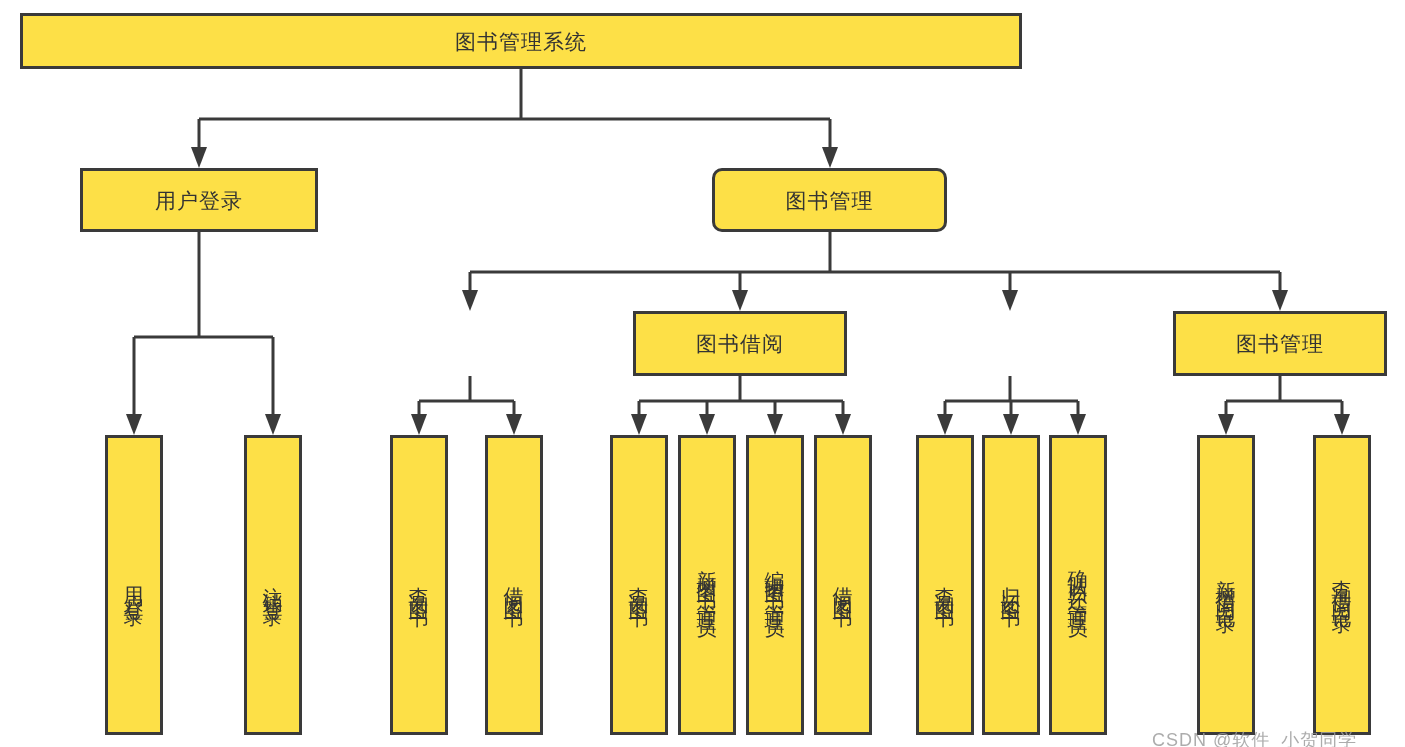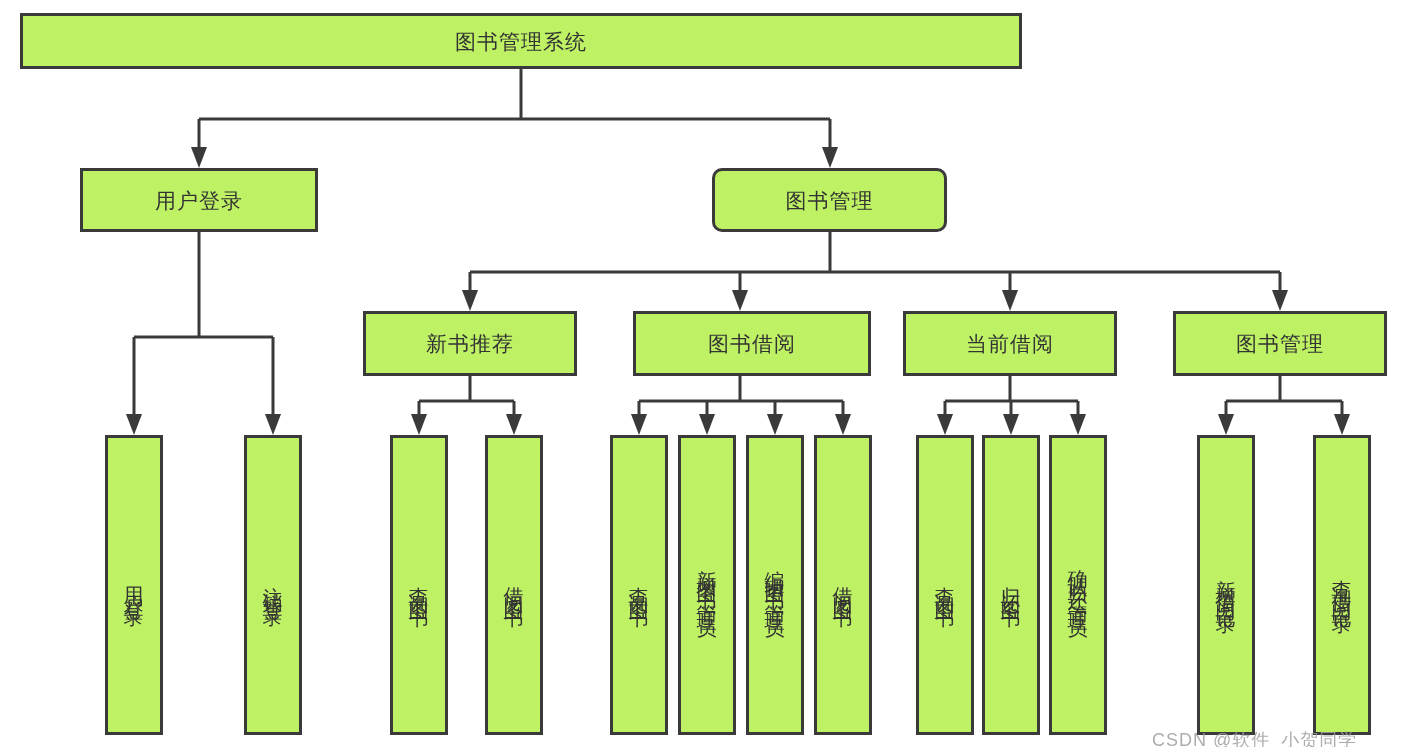"图书管理系统" .box { background: #bef264 -> #fde047 }
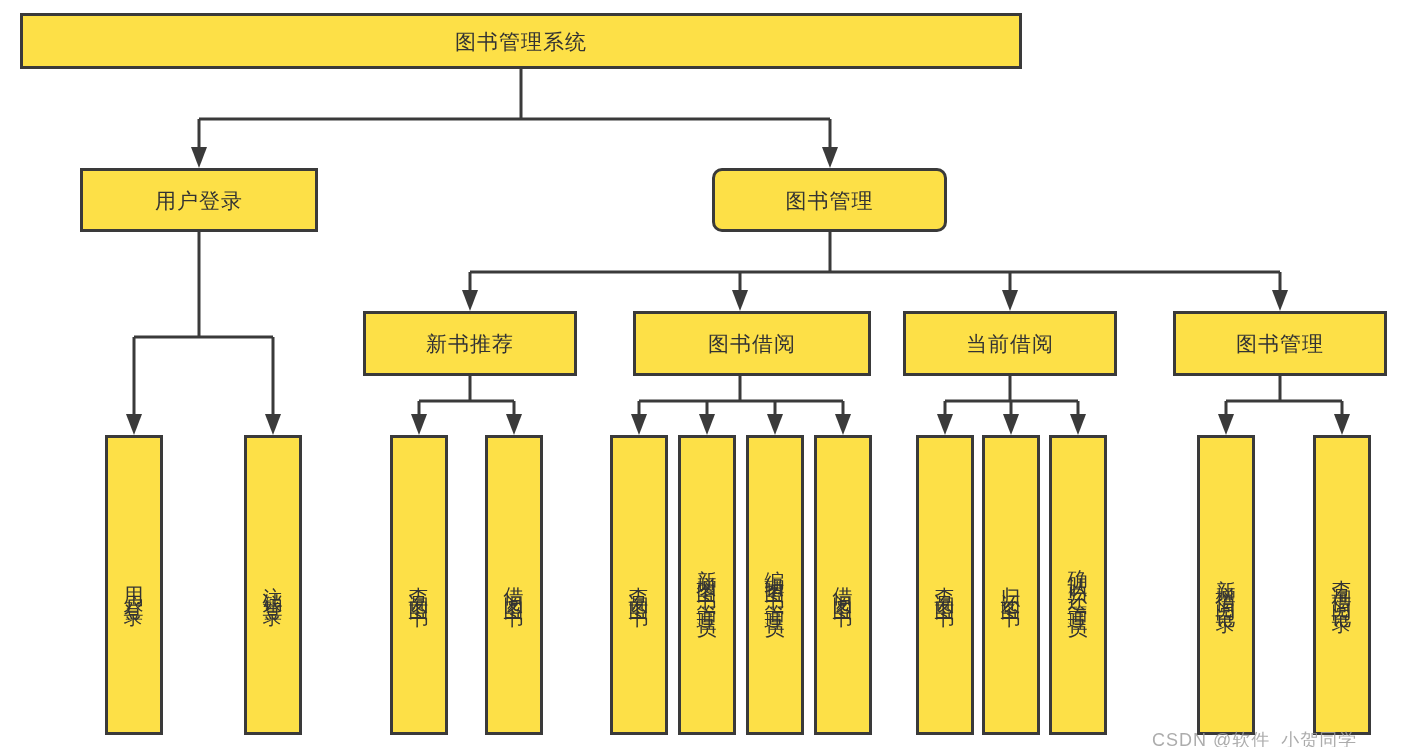"新书推荐" div.box { html: <div>新书推荐</div> -> none }
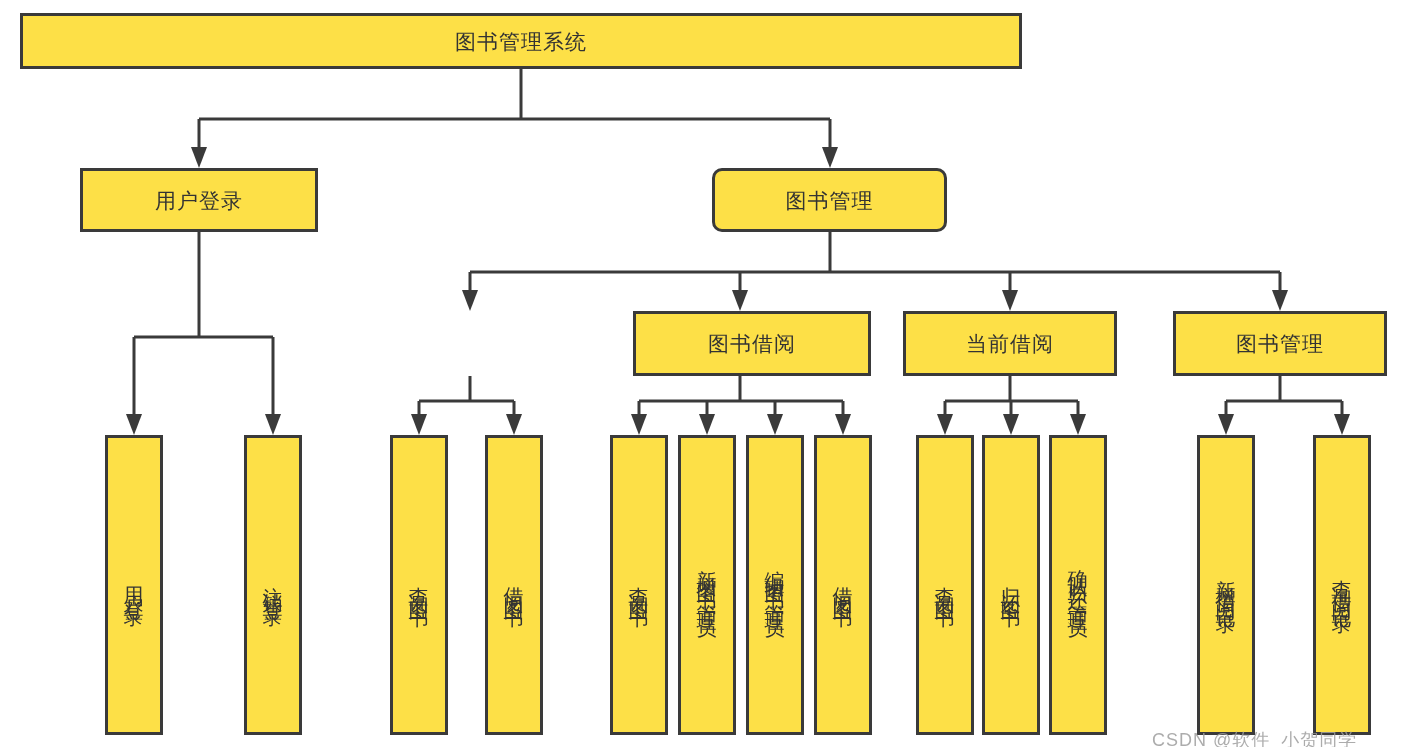"图书借阅" div.box { width: 238px -> 214px }
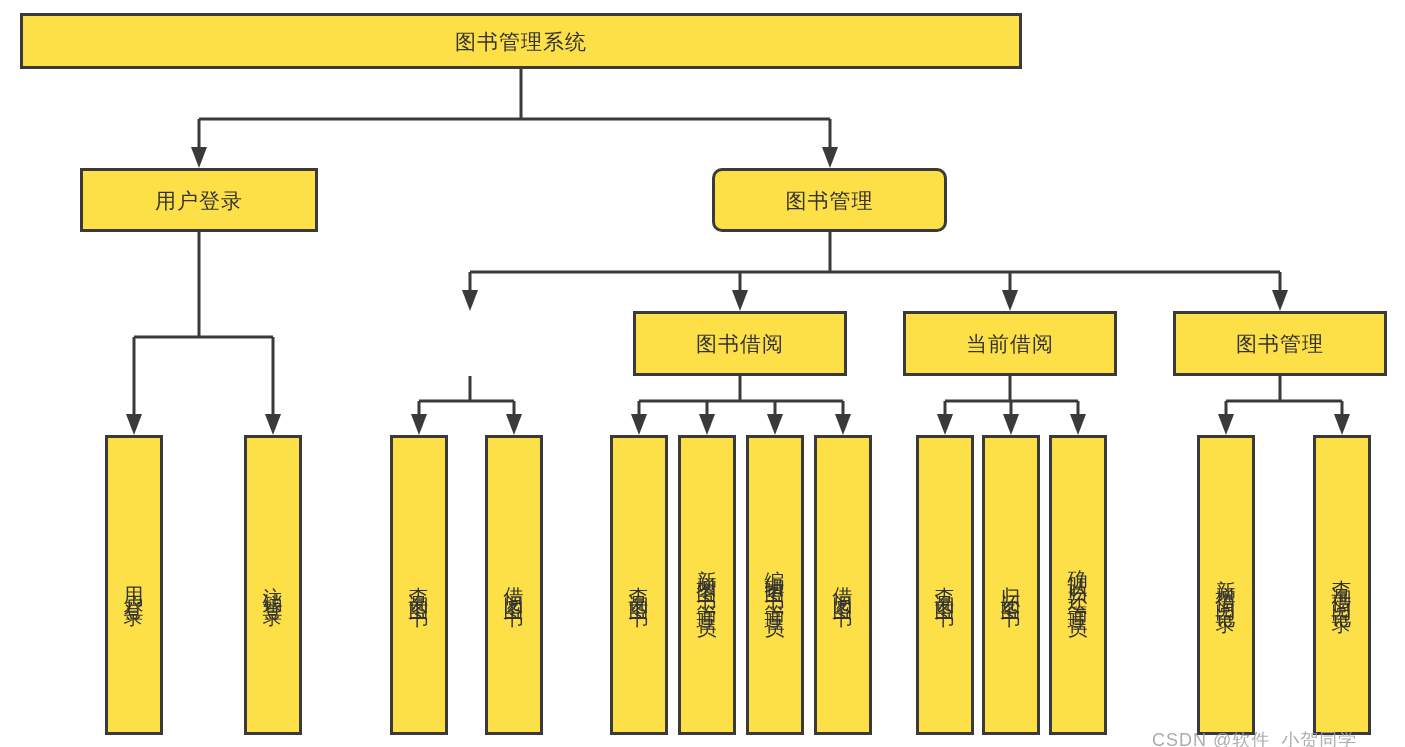"当前借阅" div.box { html: <div>当前借阅</div> -> none }
